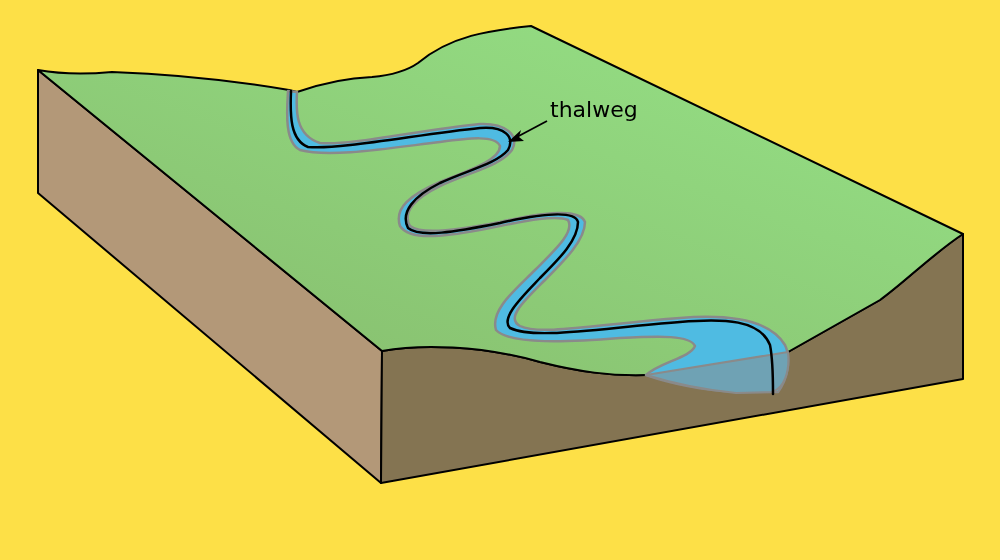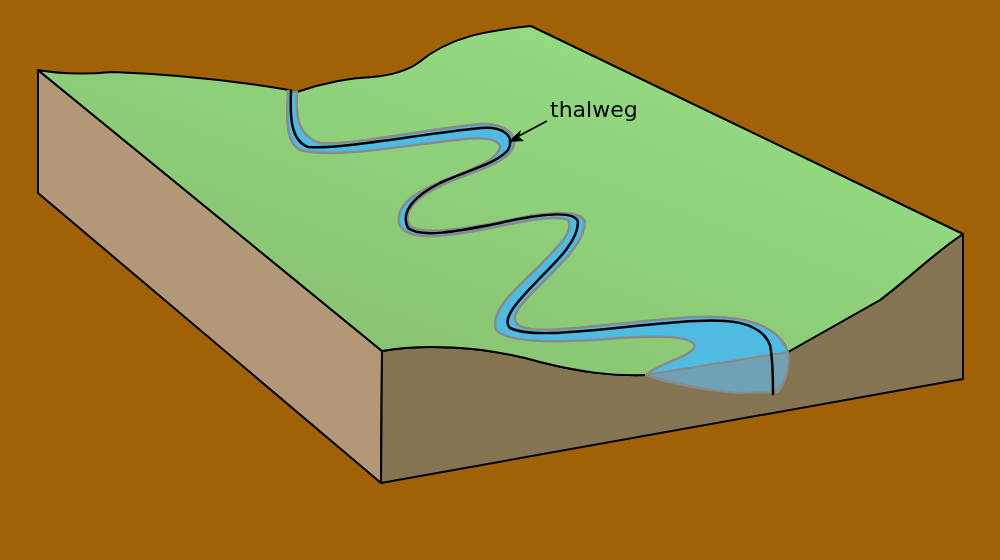"thalweg" .canvas { background: #a16207 -> #fde047 }
